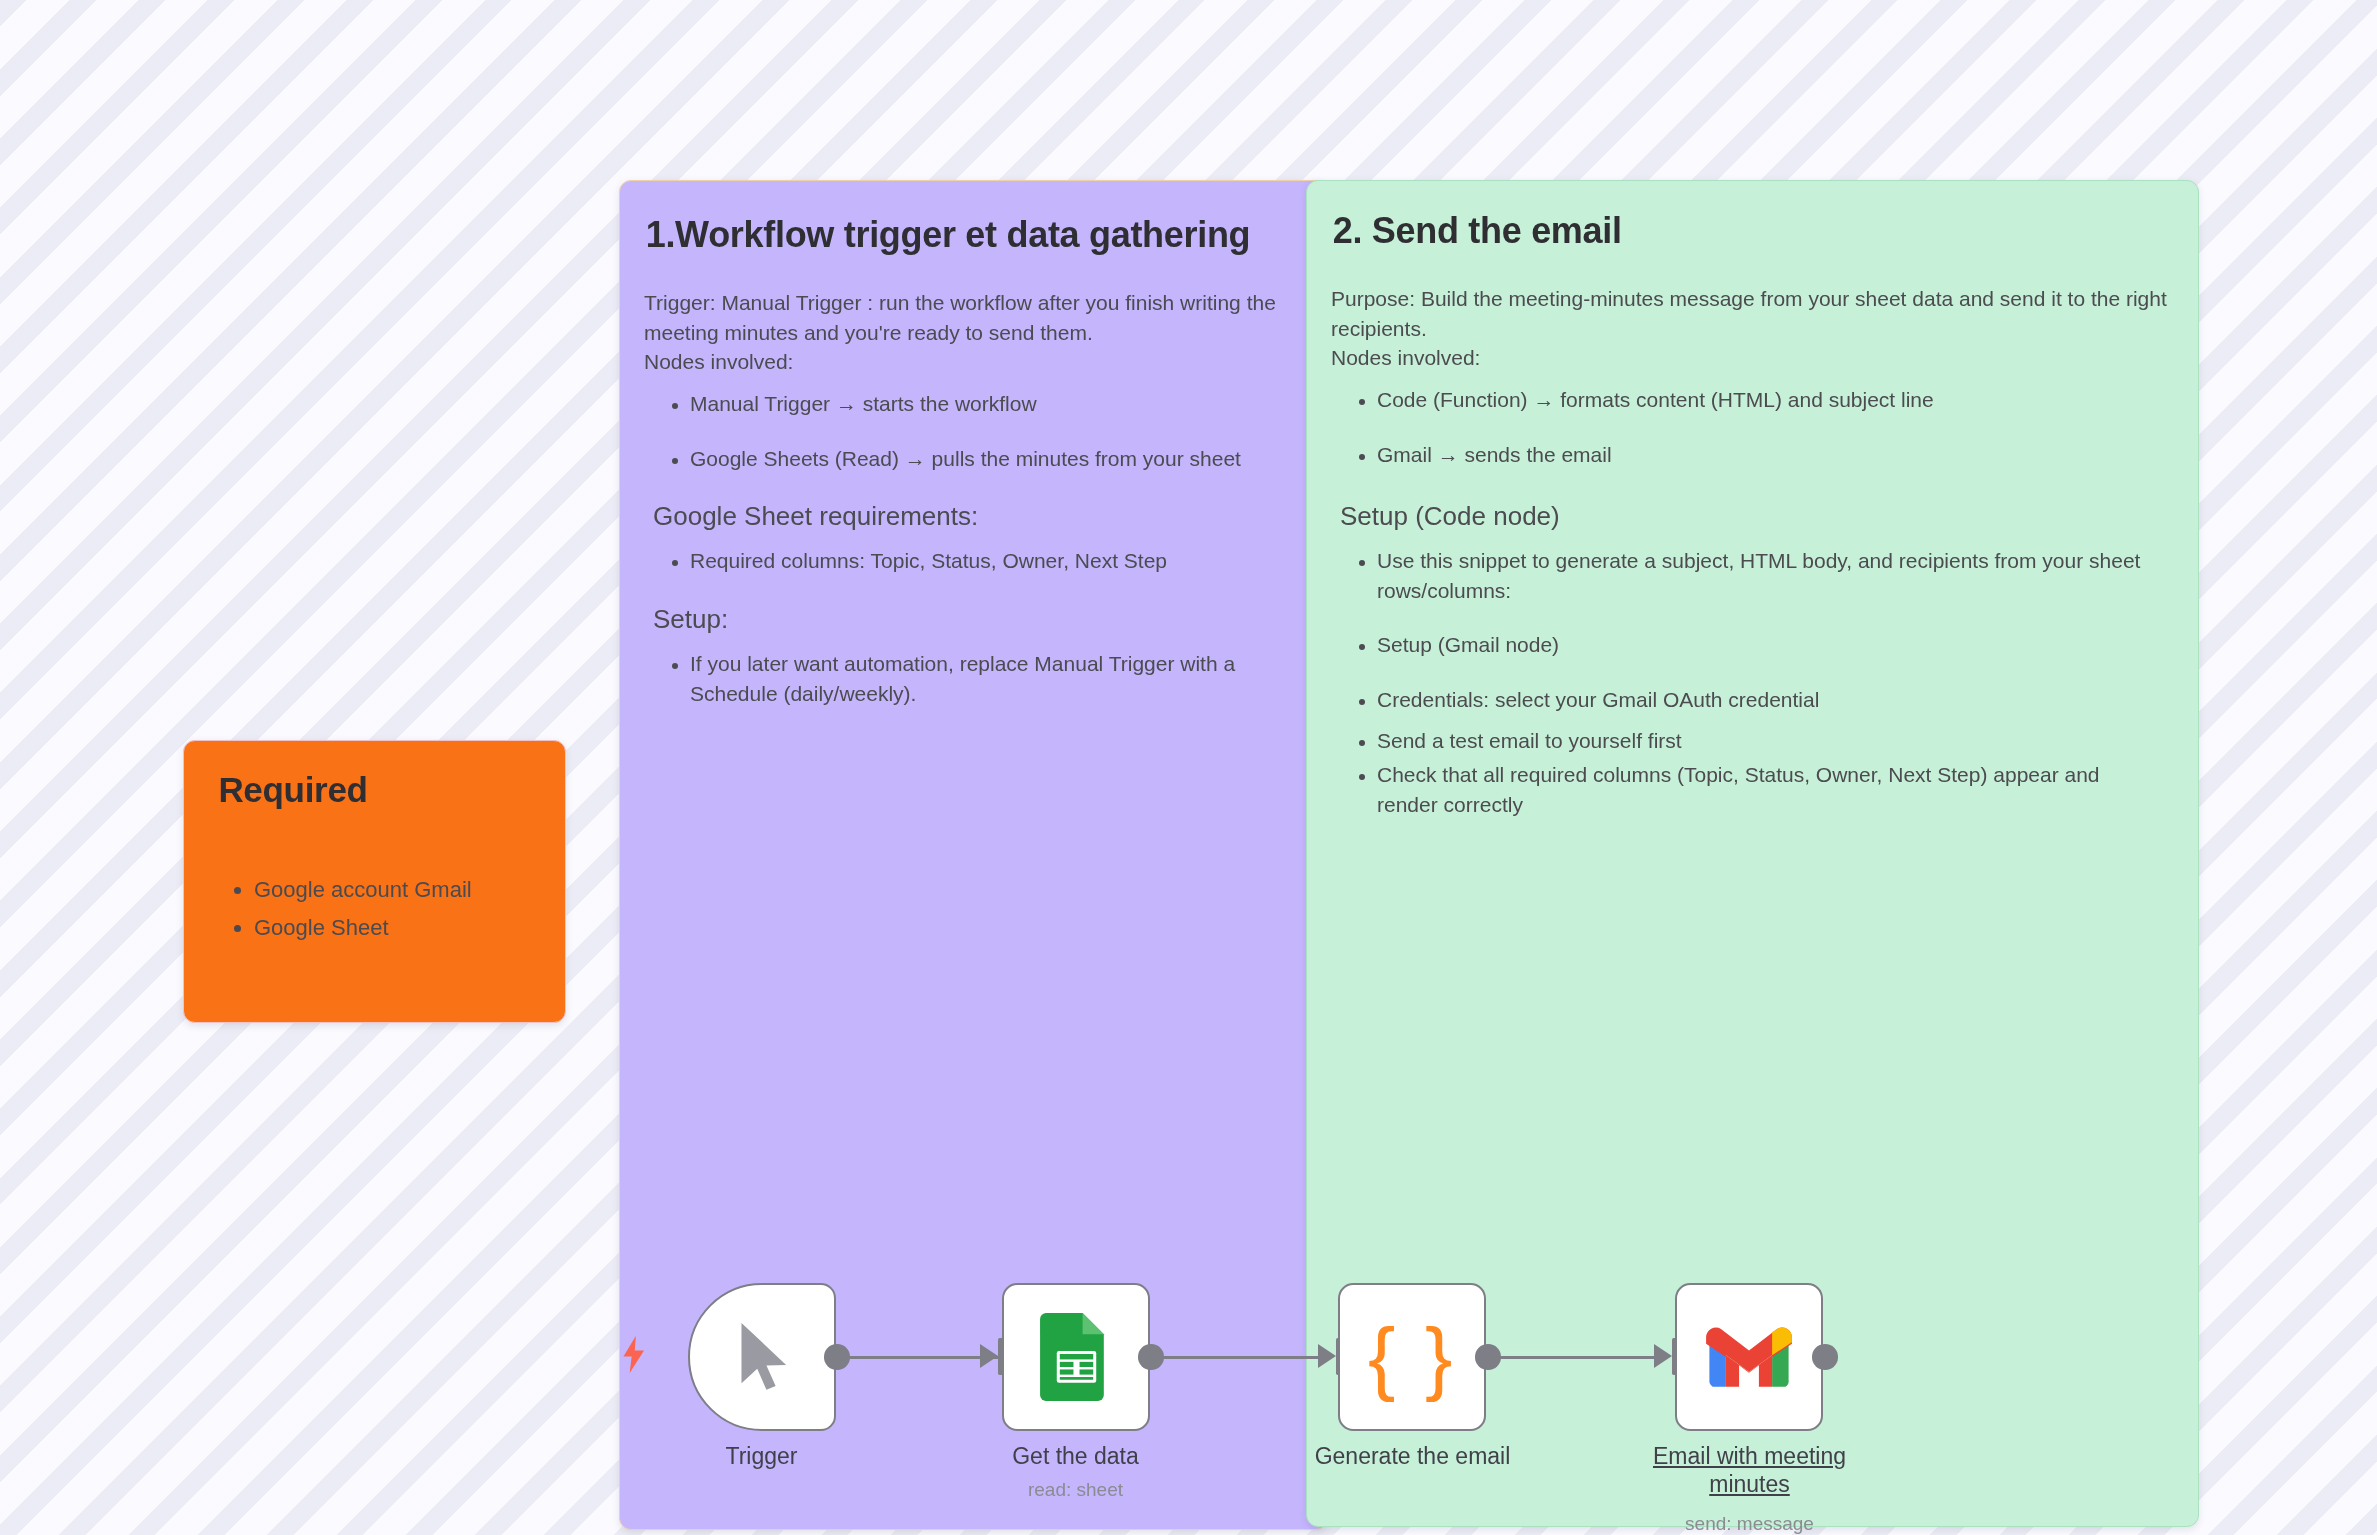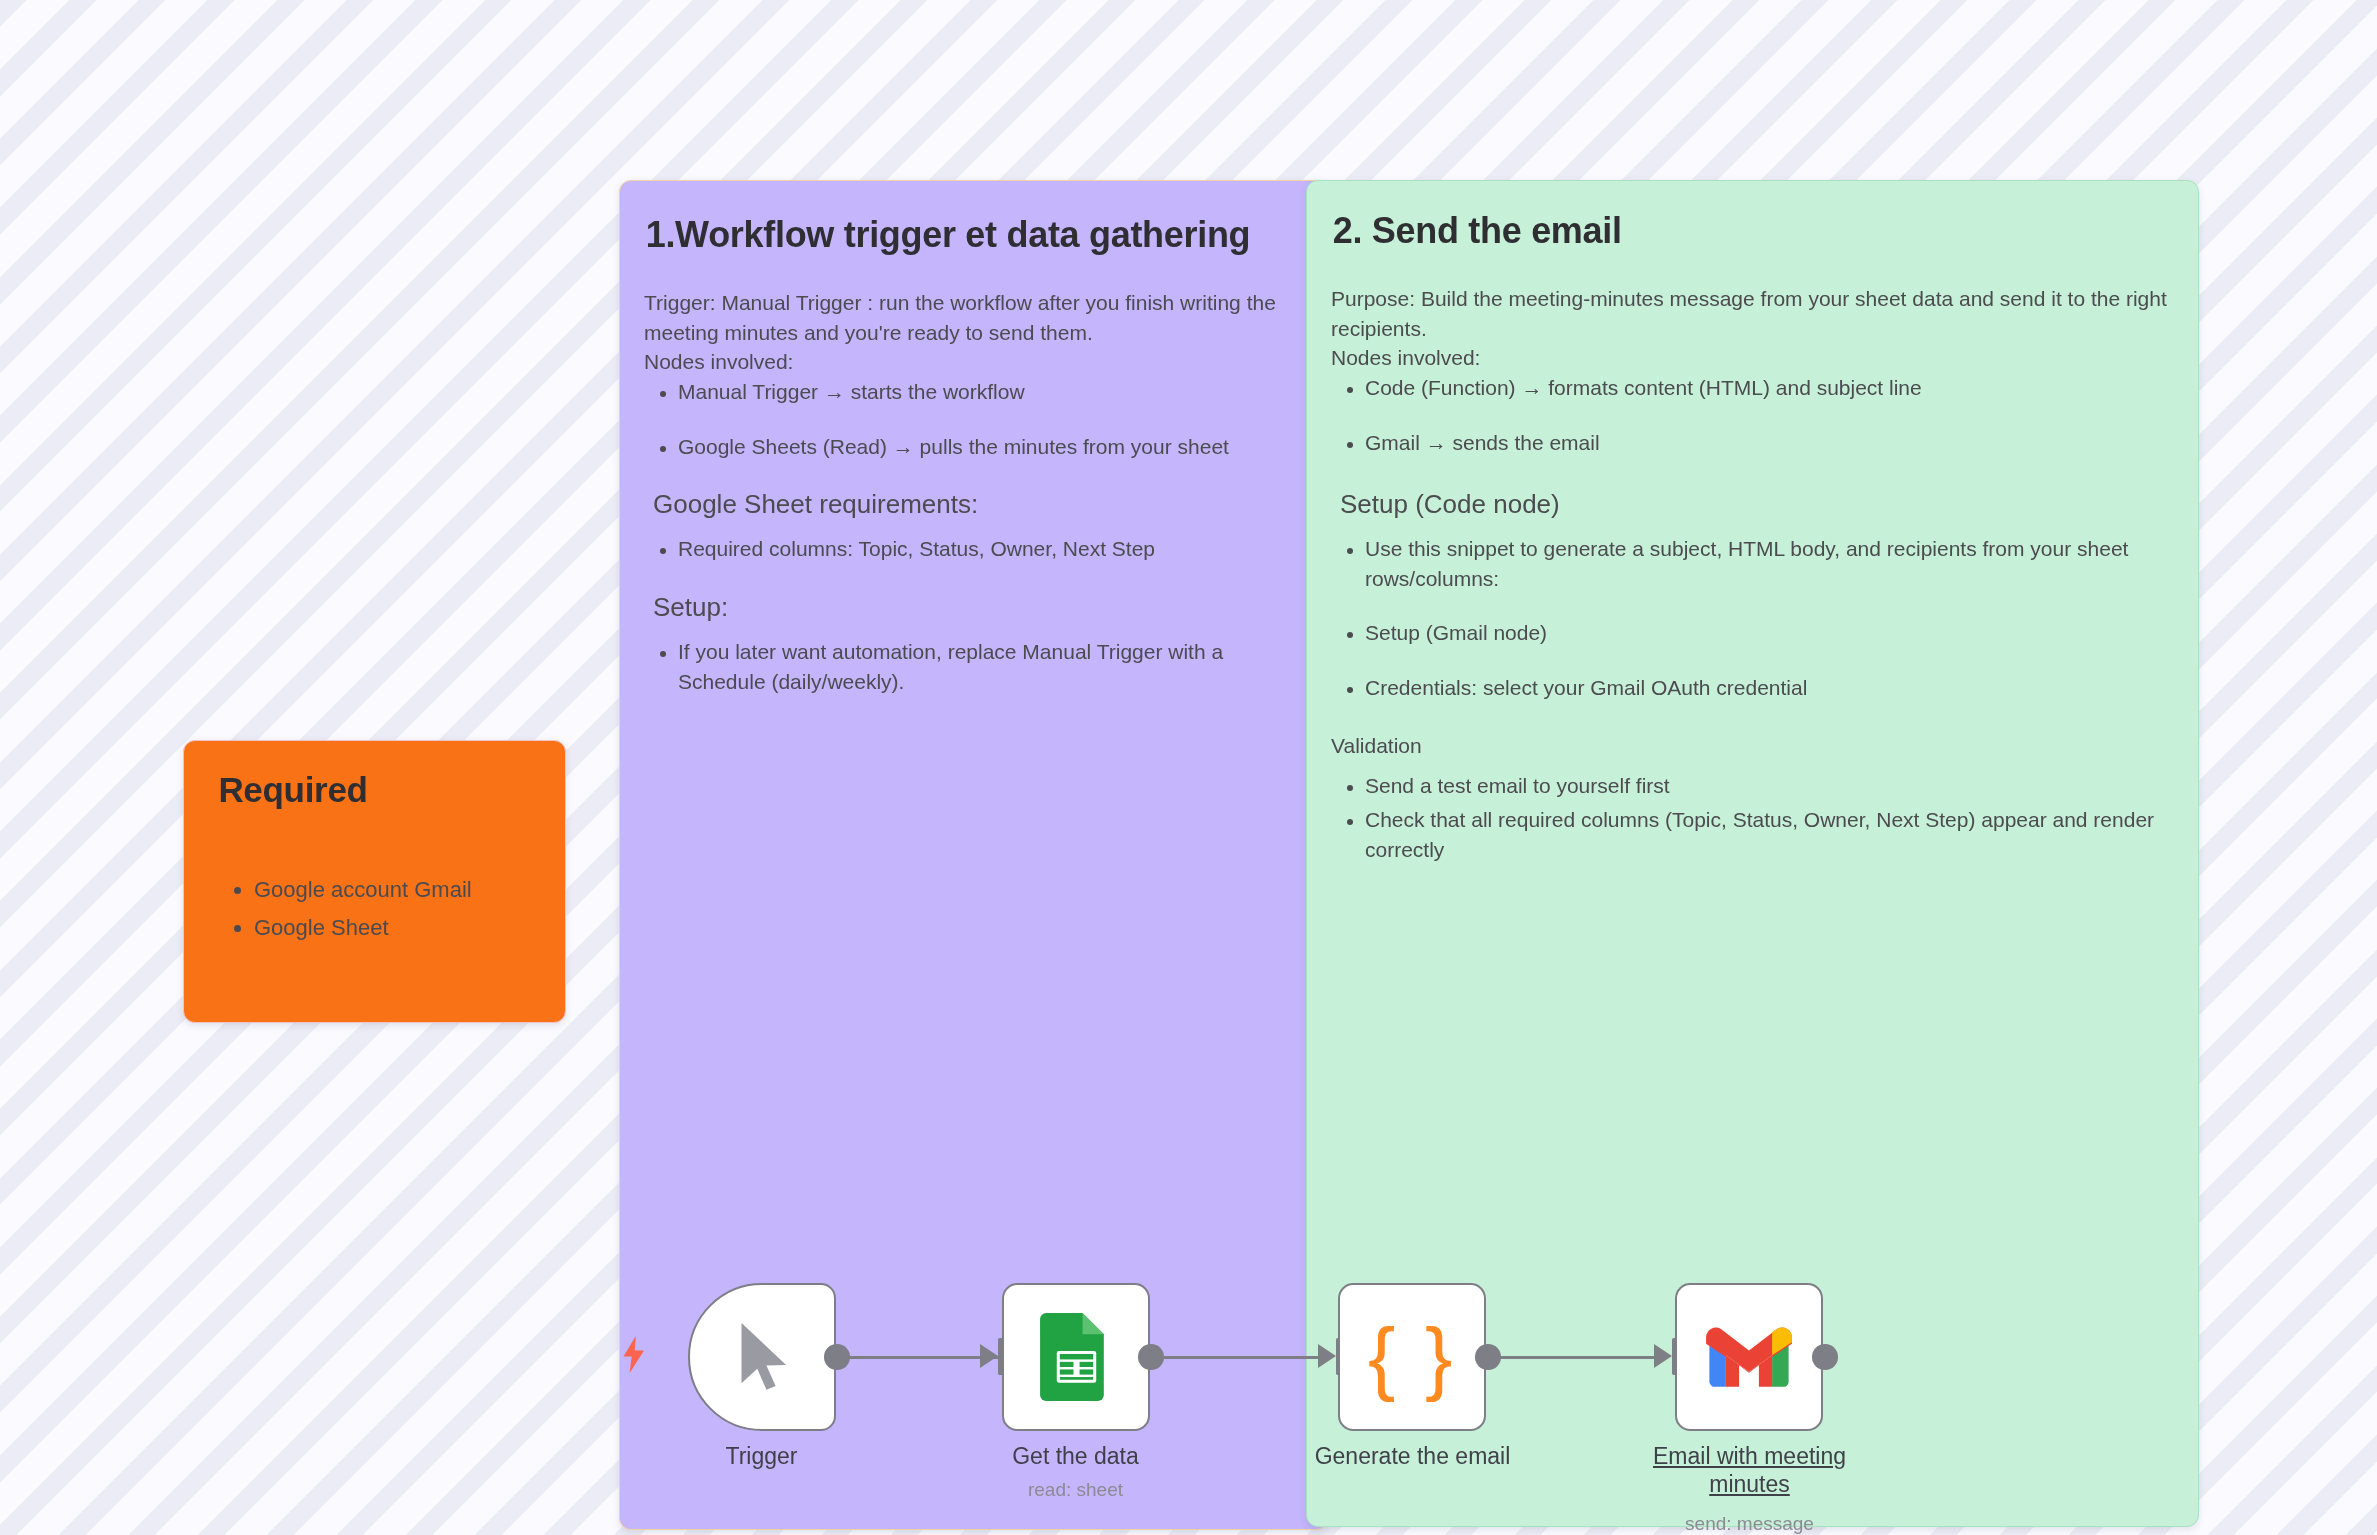"Manual Trigger → starts the" ul.bullets { margin: 0 -> 12px }
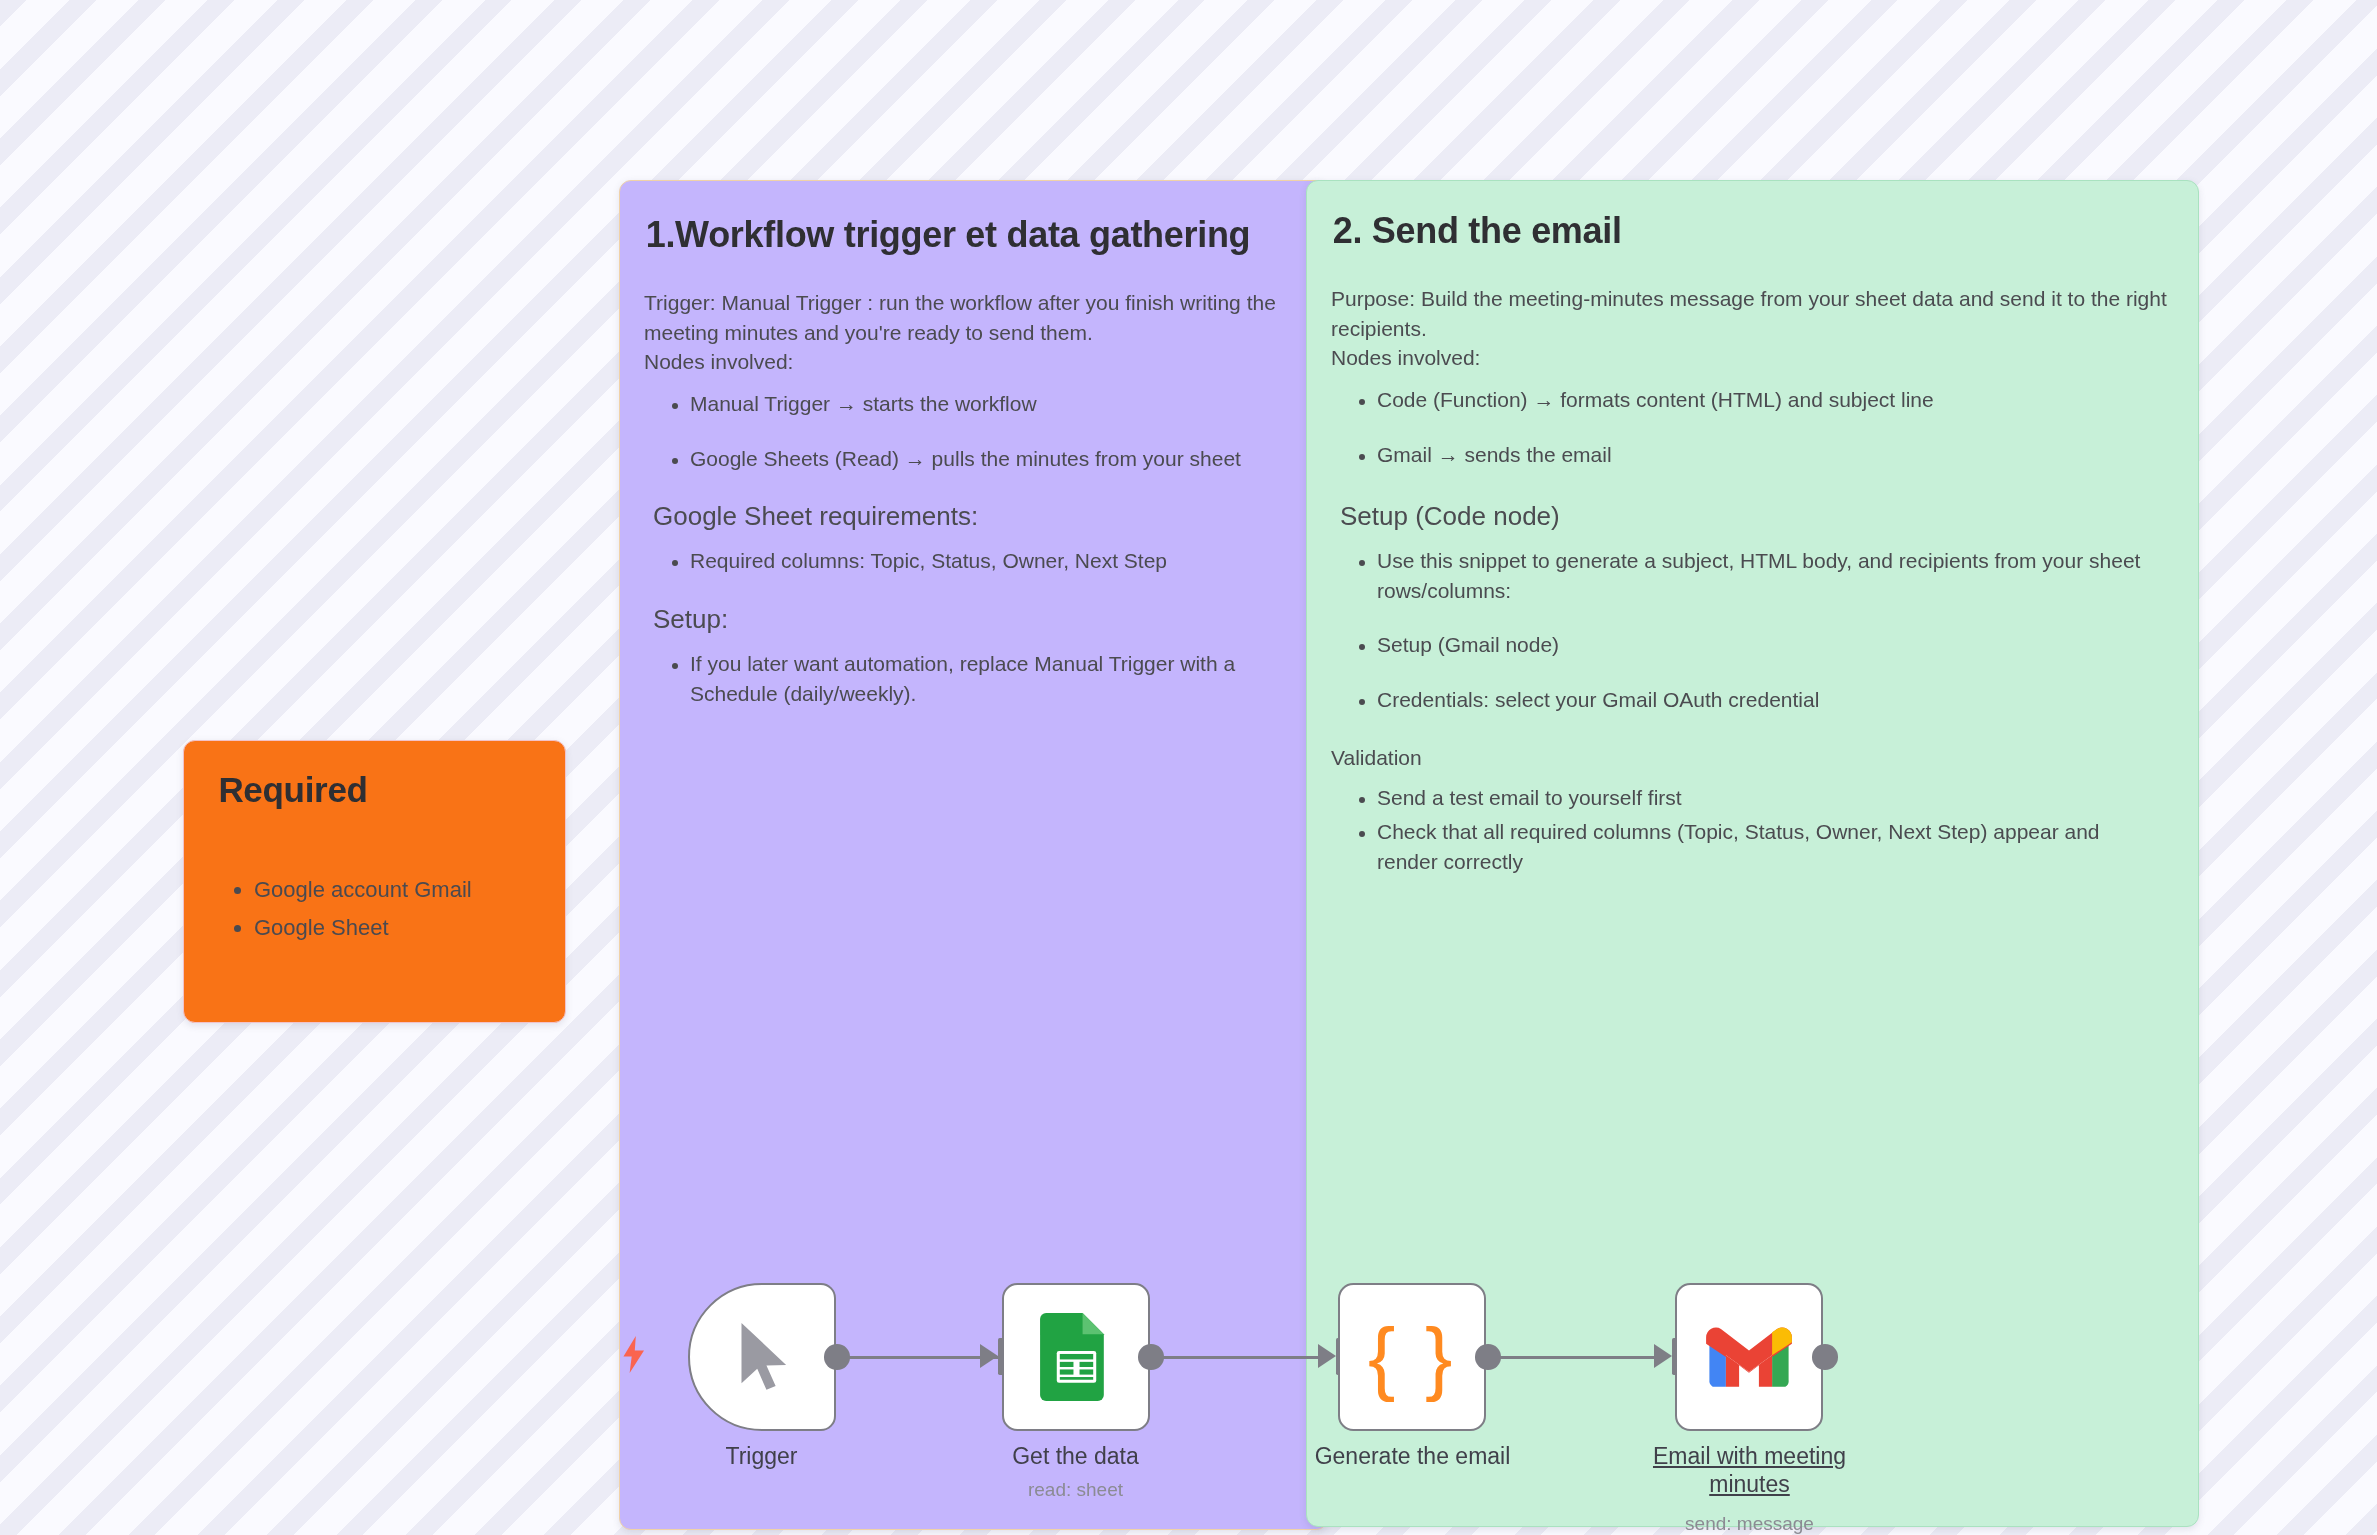"Validation" p.para { html: <p>Validation</p> -> none }
